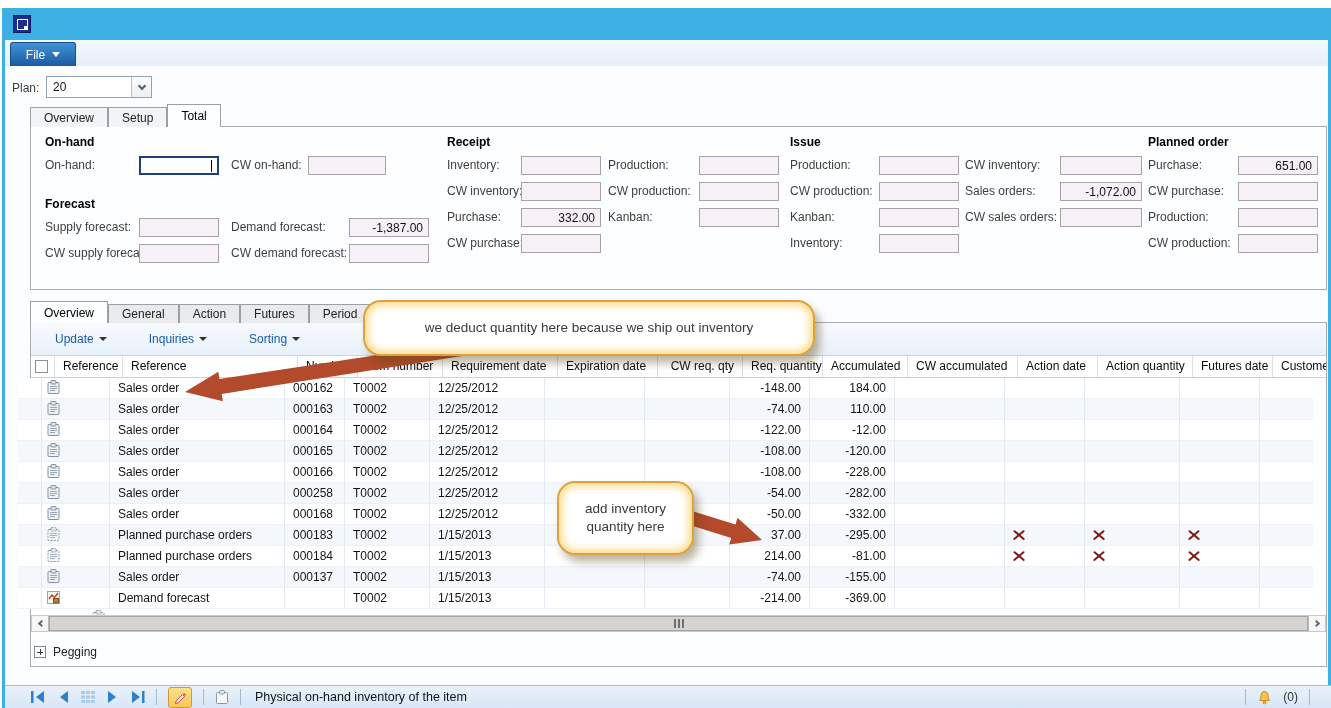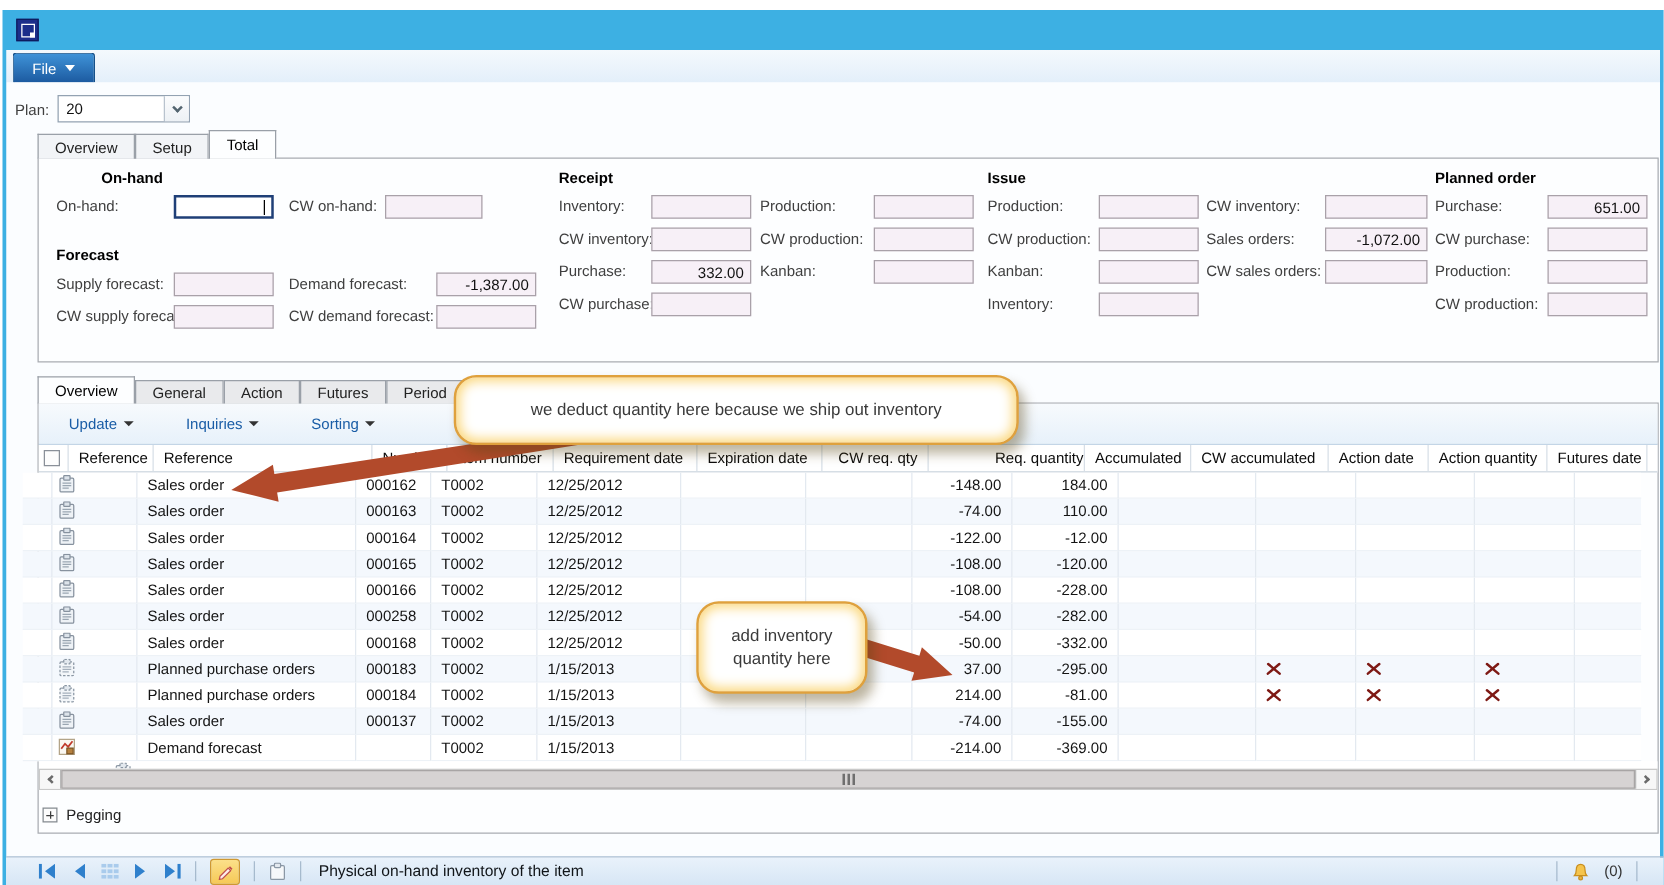"On-hand" div.grp-title { margin-left: 36px -> none }
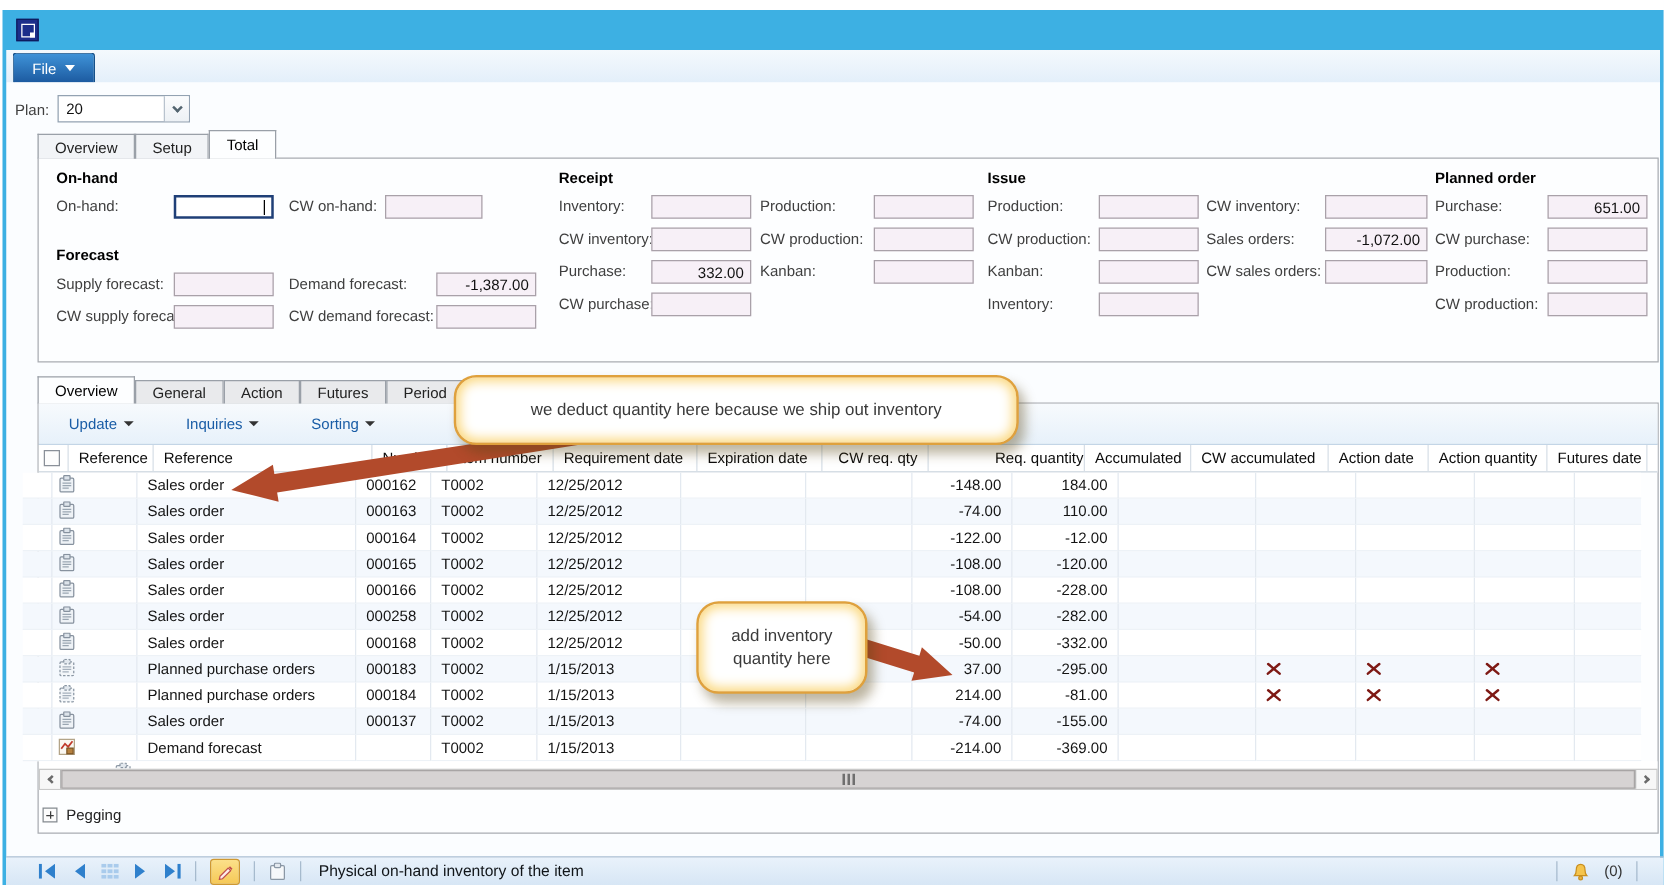"Req. quantity" div.g-h { margin-left: 45px -> none }
